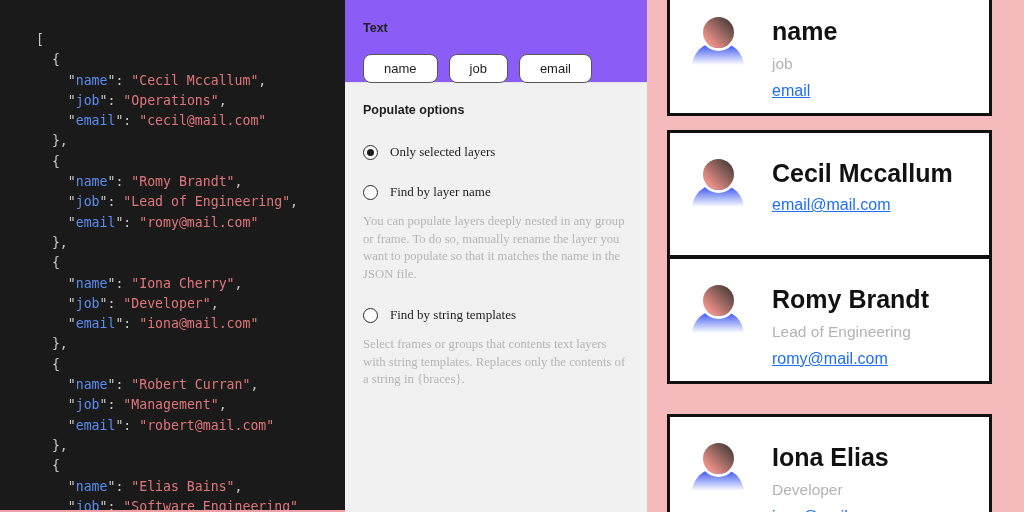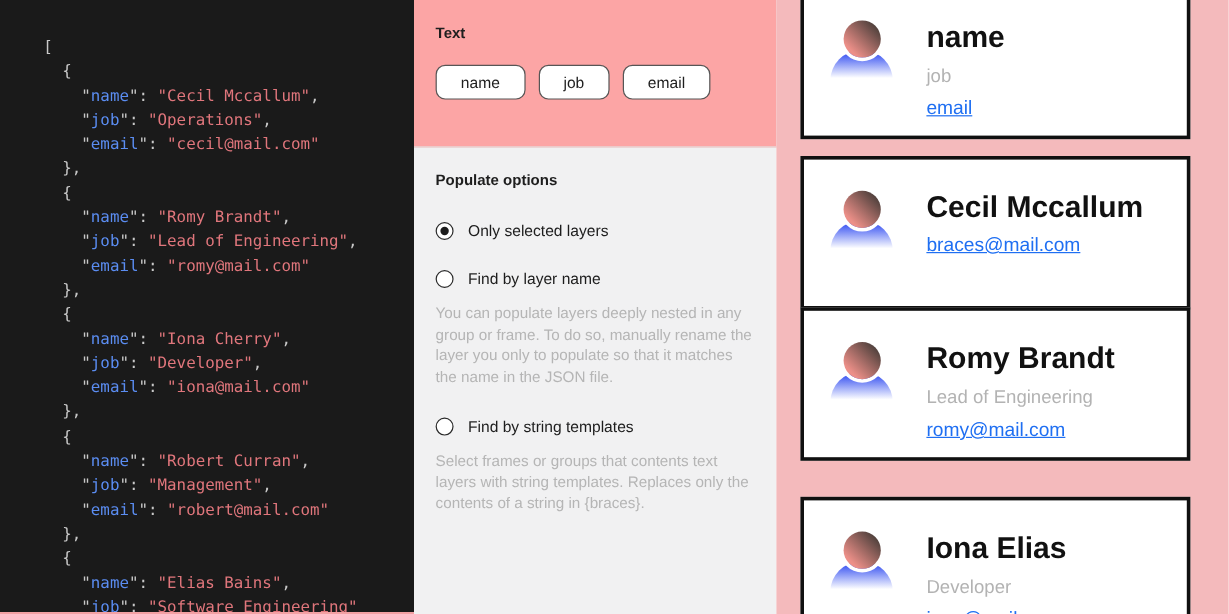"Text" .text-section { background: #fca5a5 -> #8b5cf6; height: 123px -> 83px }
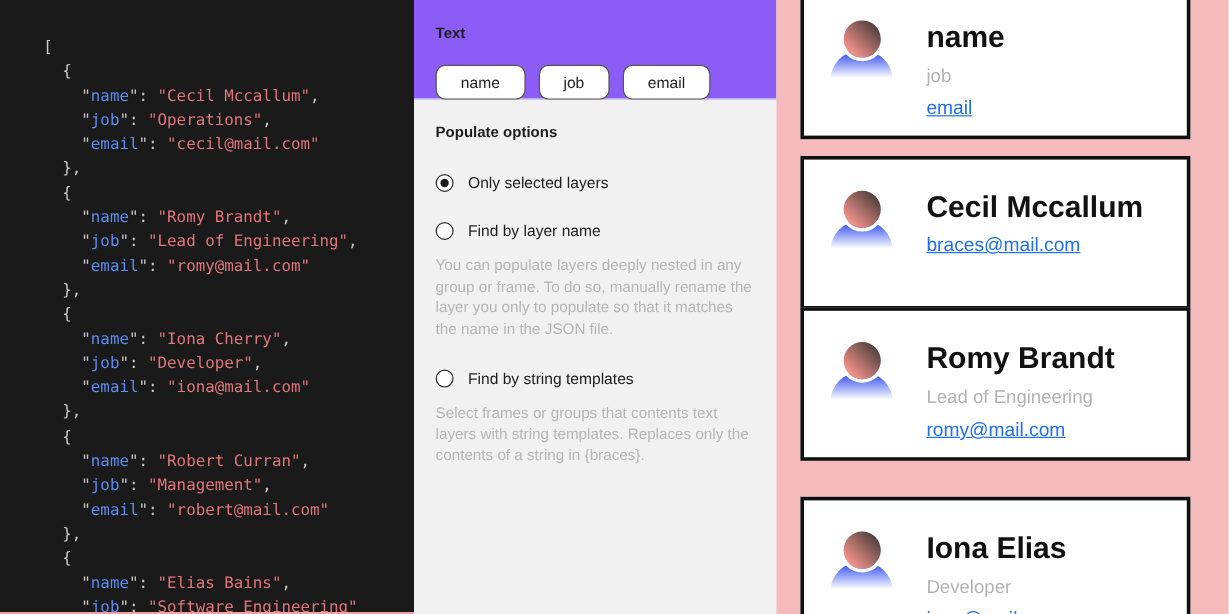"Only selected layers" .opt { font-family: none -> Liberation Serif, serif }
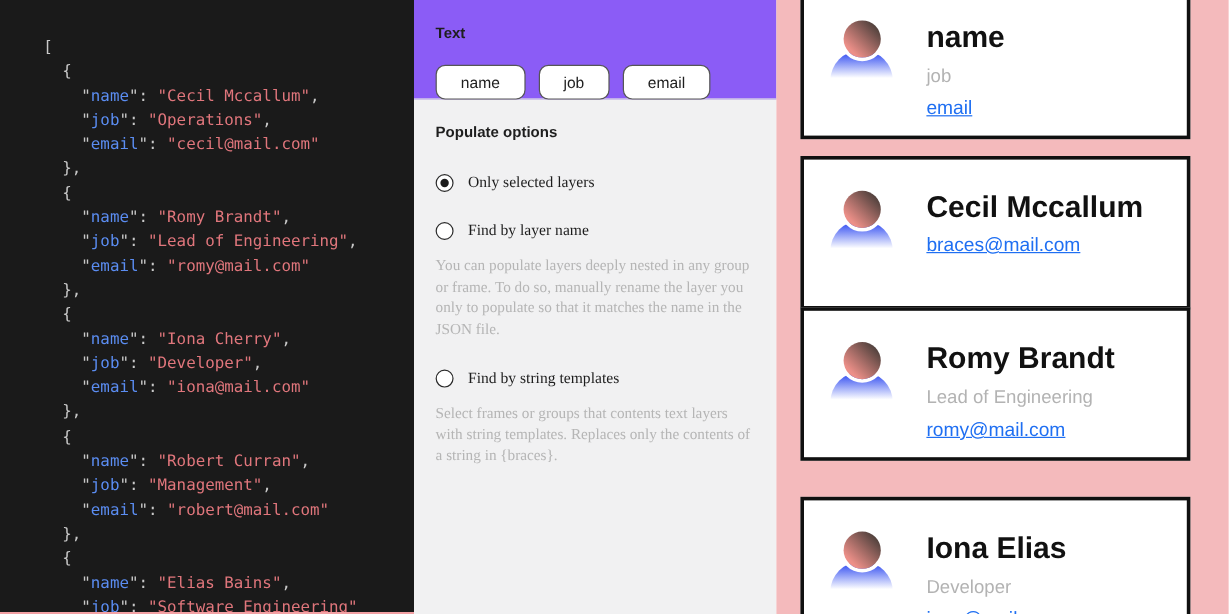"braces@mail.com" a.card-email { text: braces@mail.com -> email@mail.com }
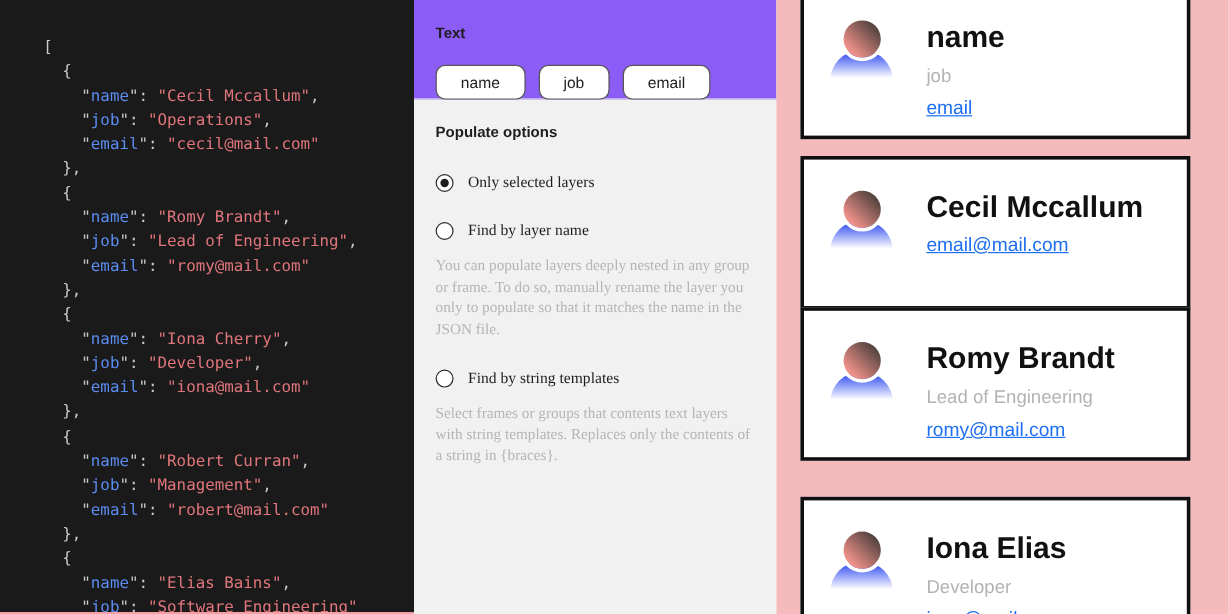"You can populate layers deeply" div.opt-desc { text: only -> want }
